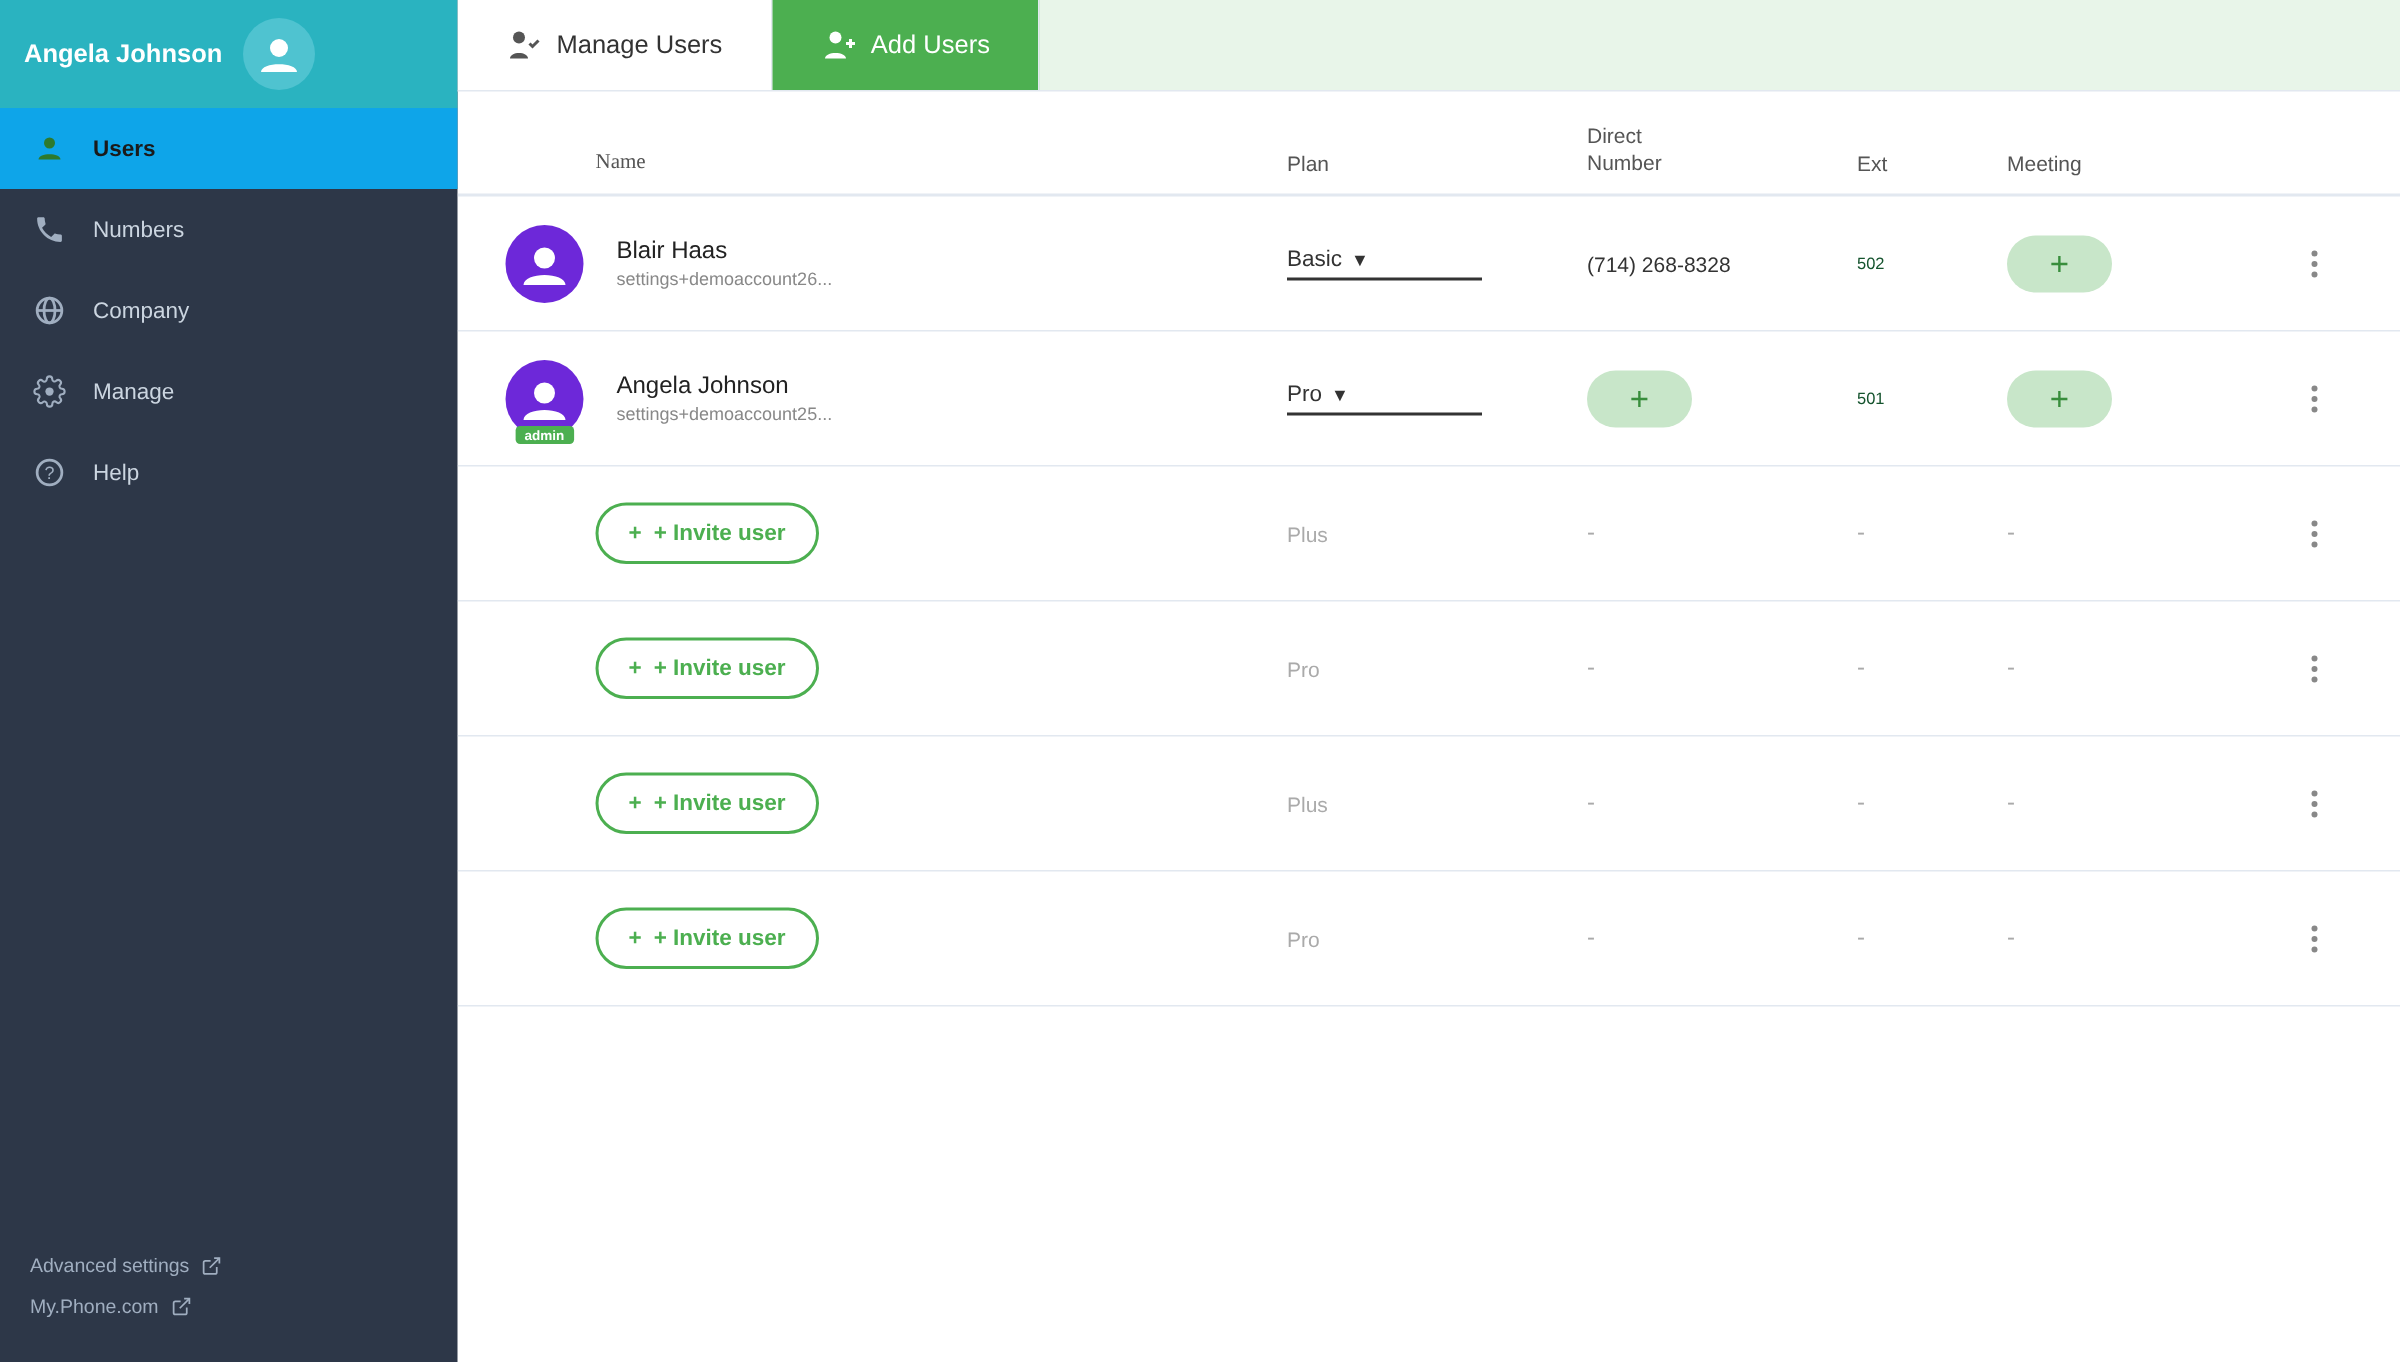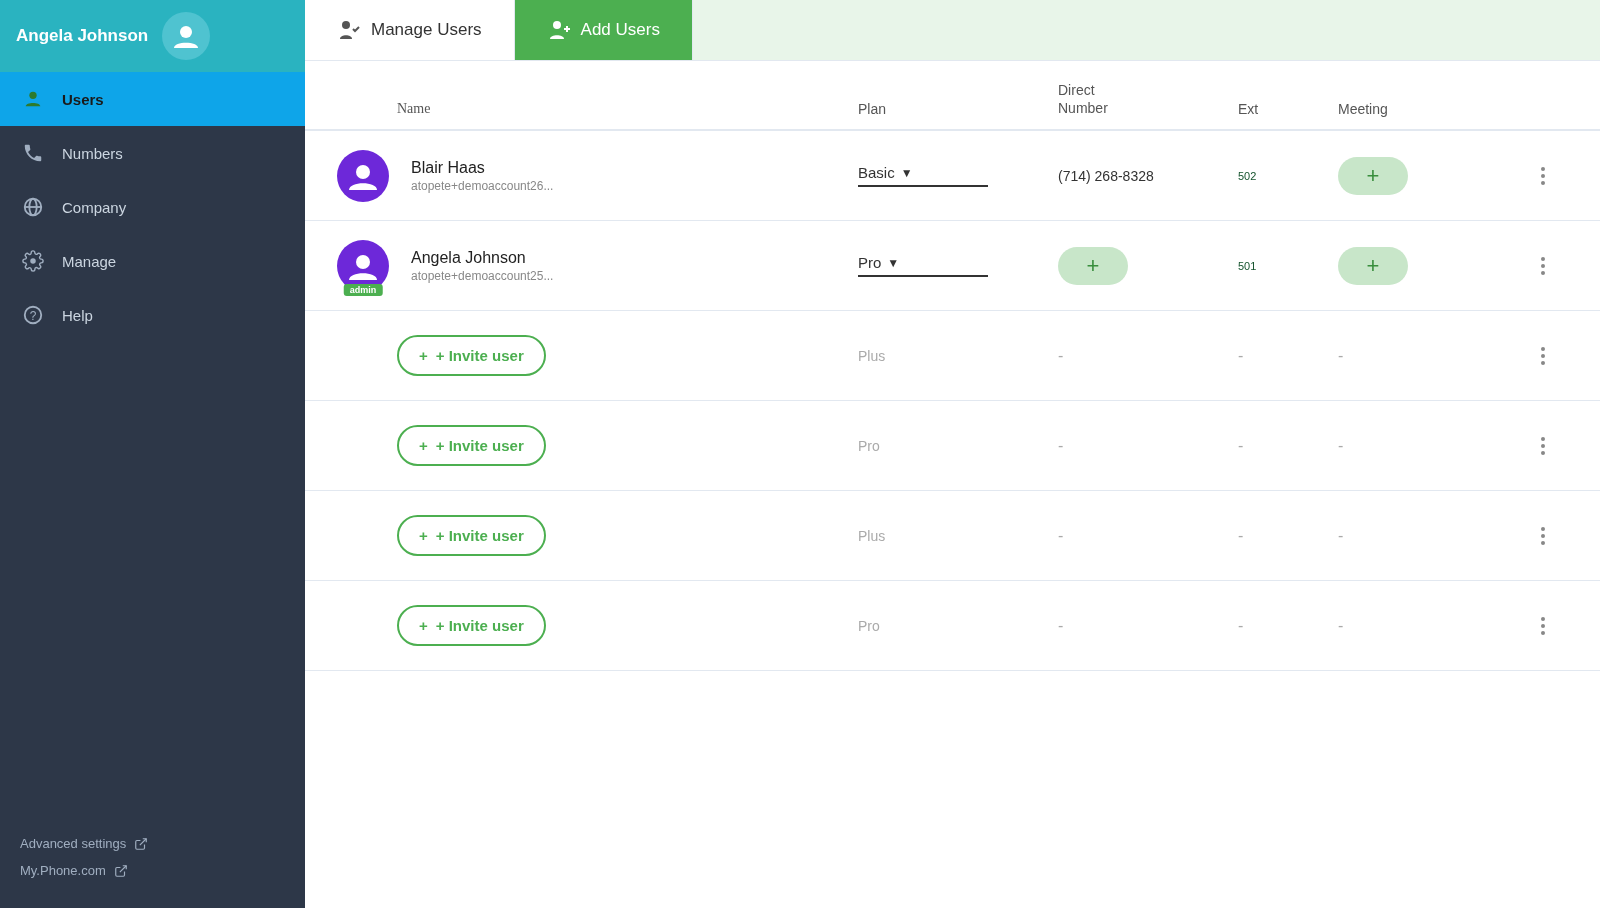"atopete+demoaccount26..." div.user-email { text: atopete+demoaccount26 -> settings+demoaccount26 }
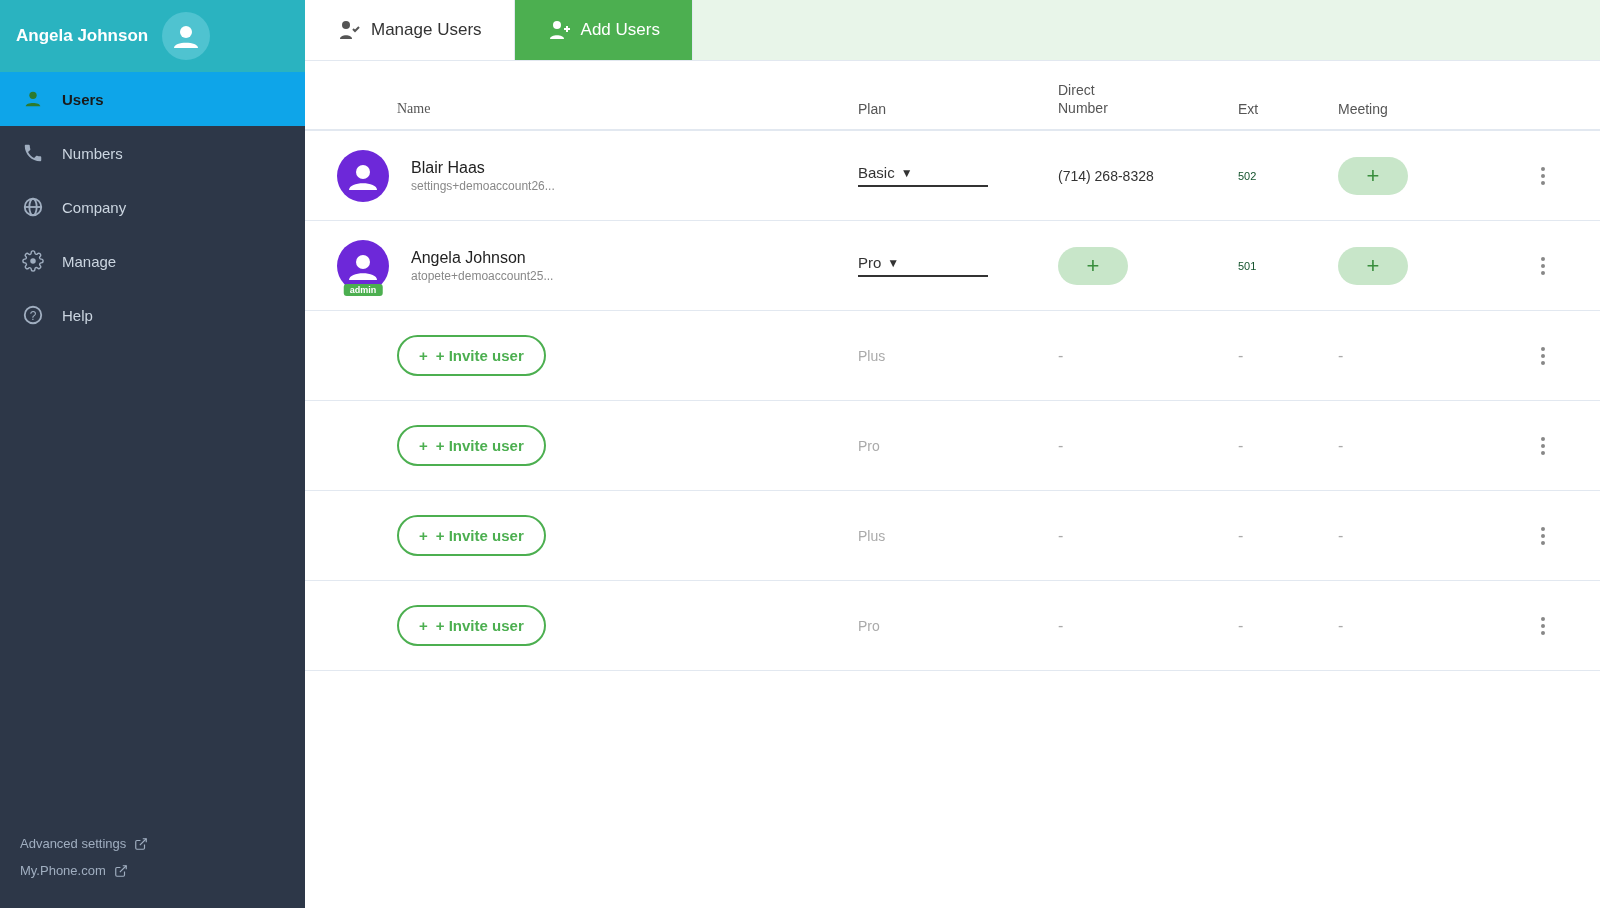"atopete+demoaccount25..." div.user-email { text: atopete+demoaccount25 -> settings+demoaccount25 }
